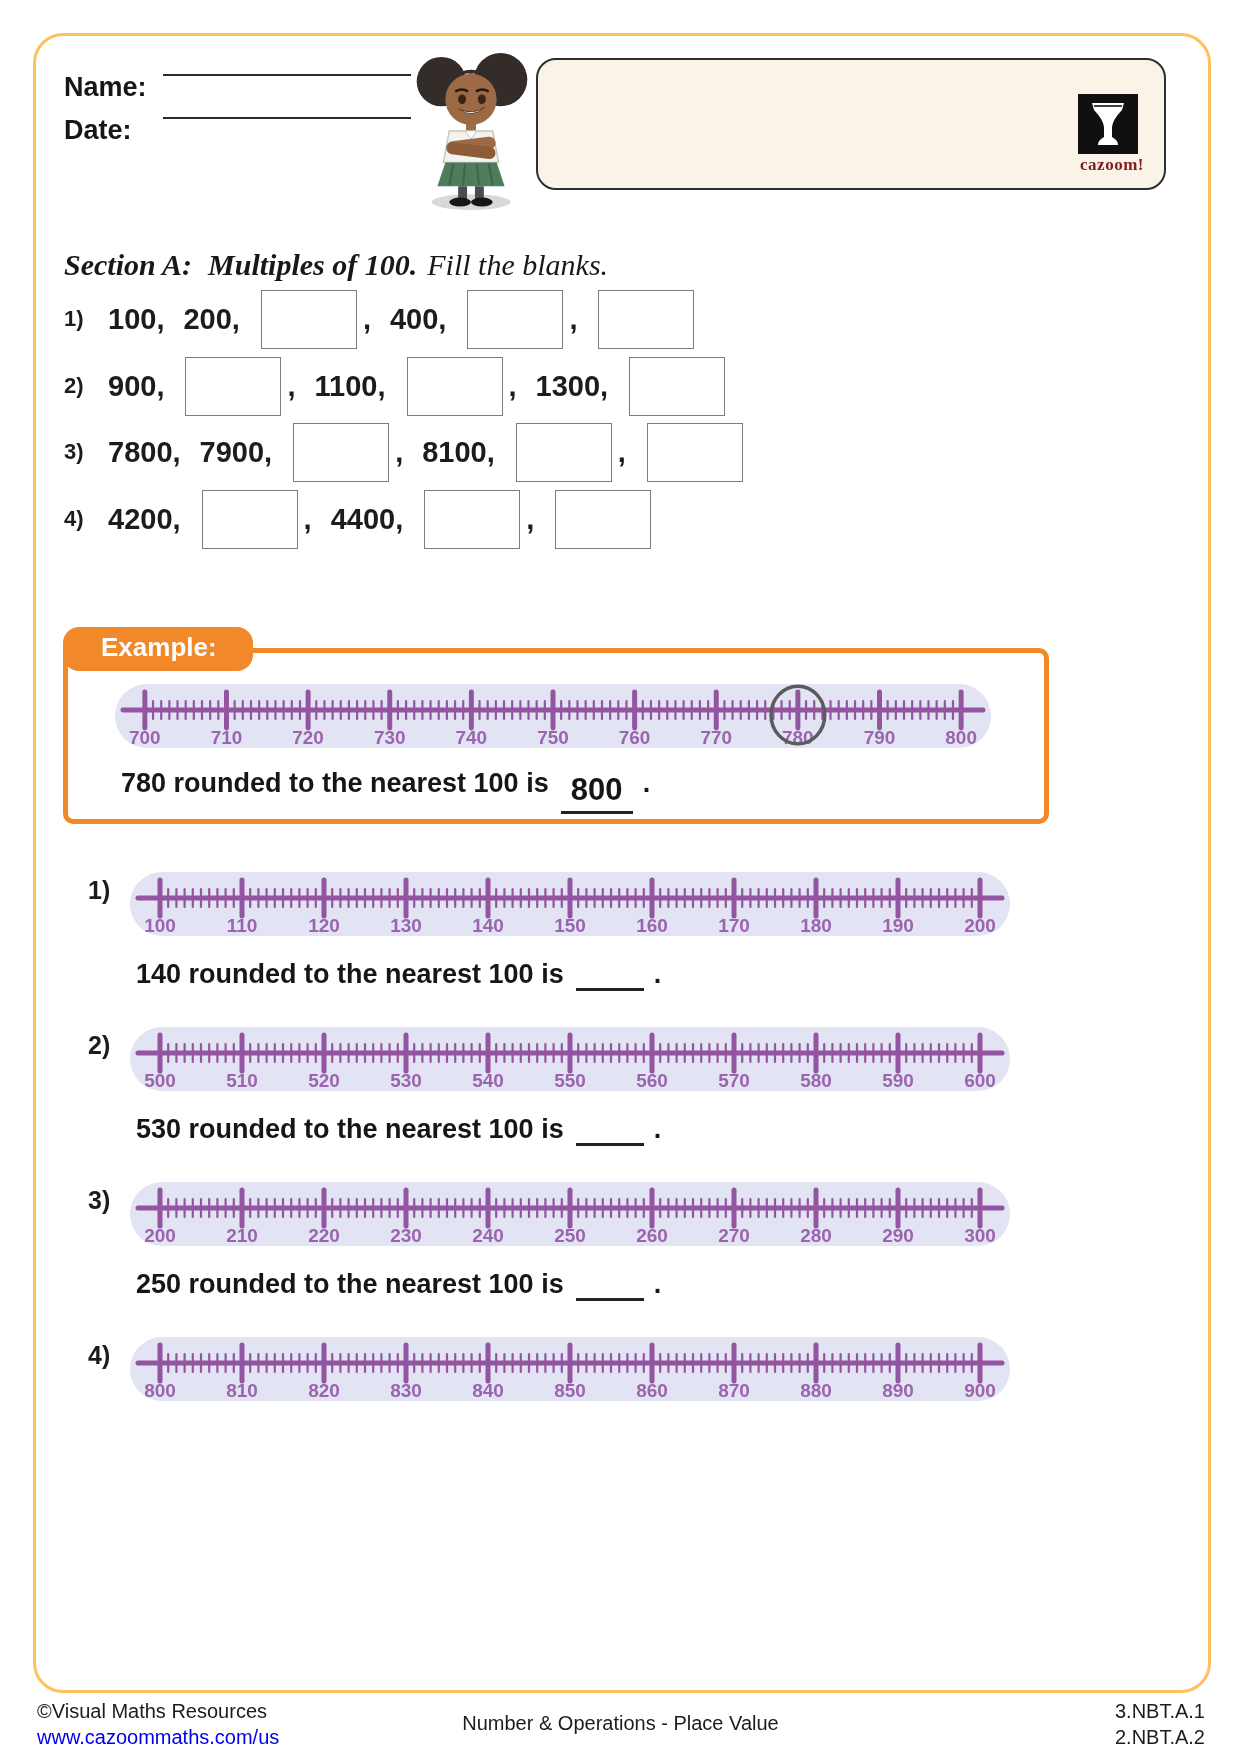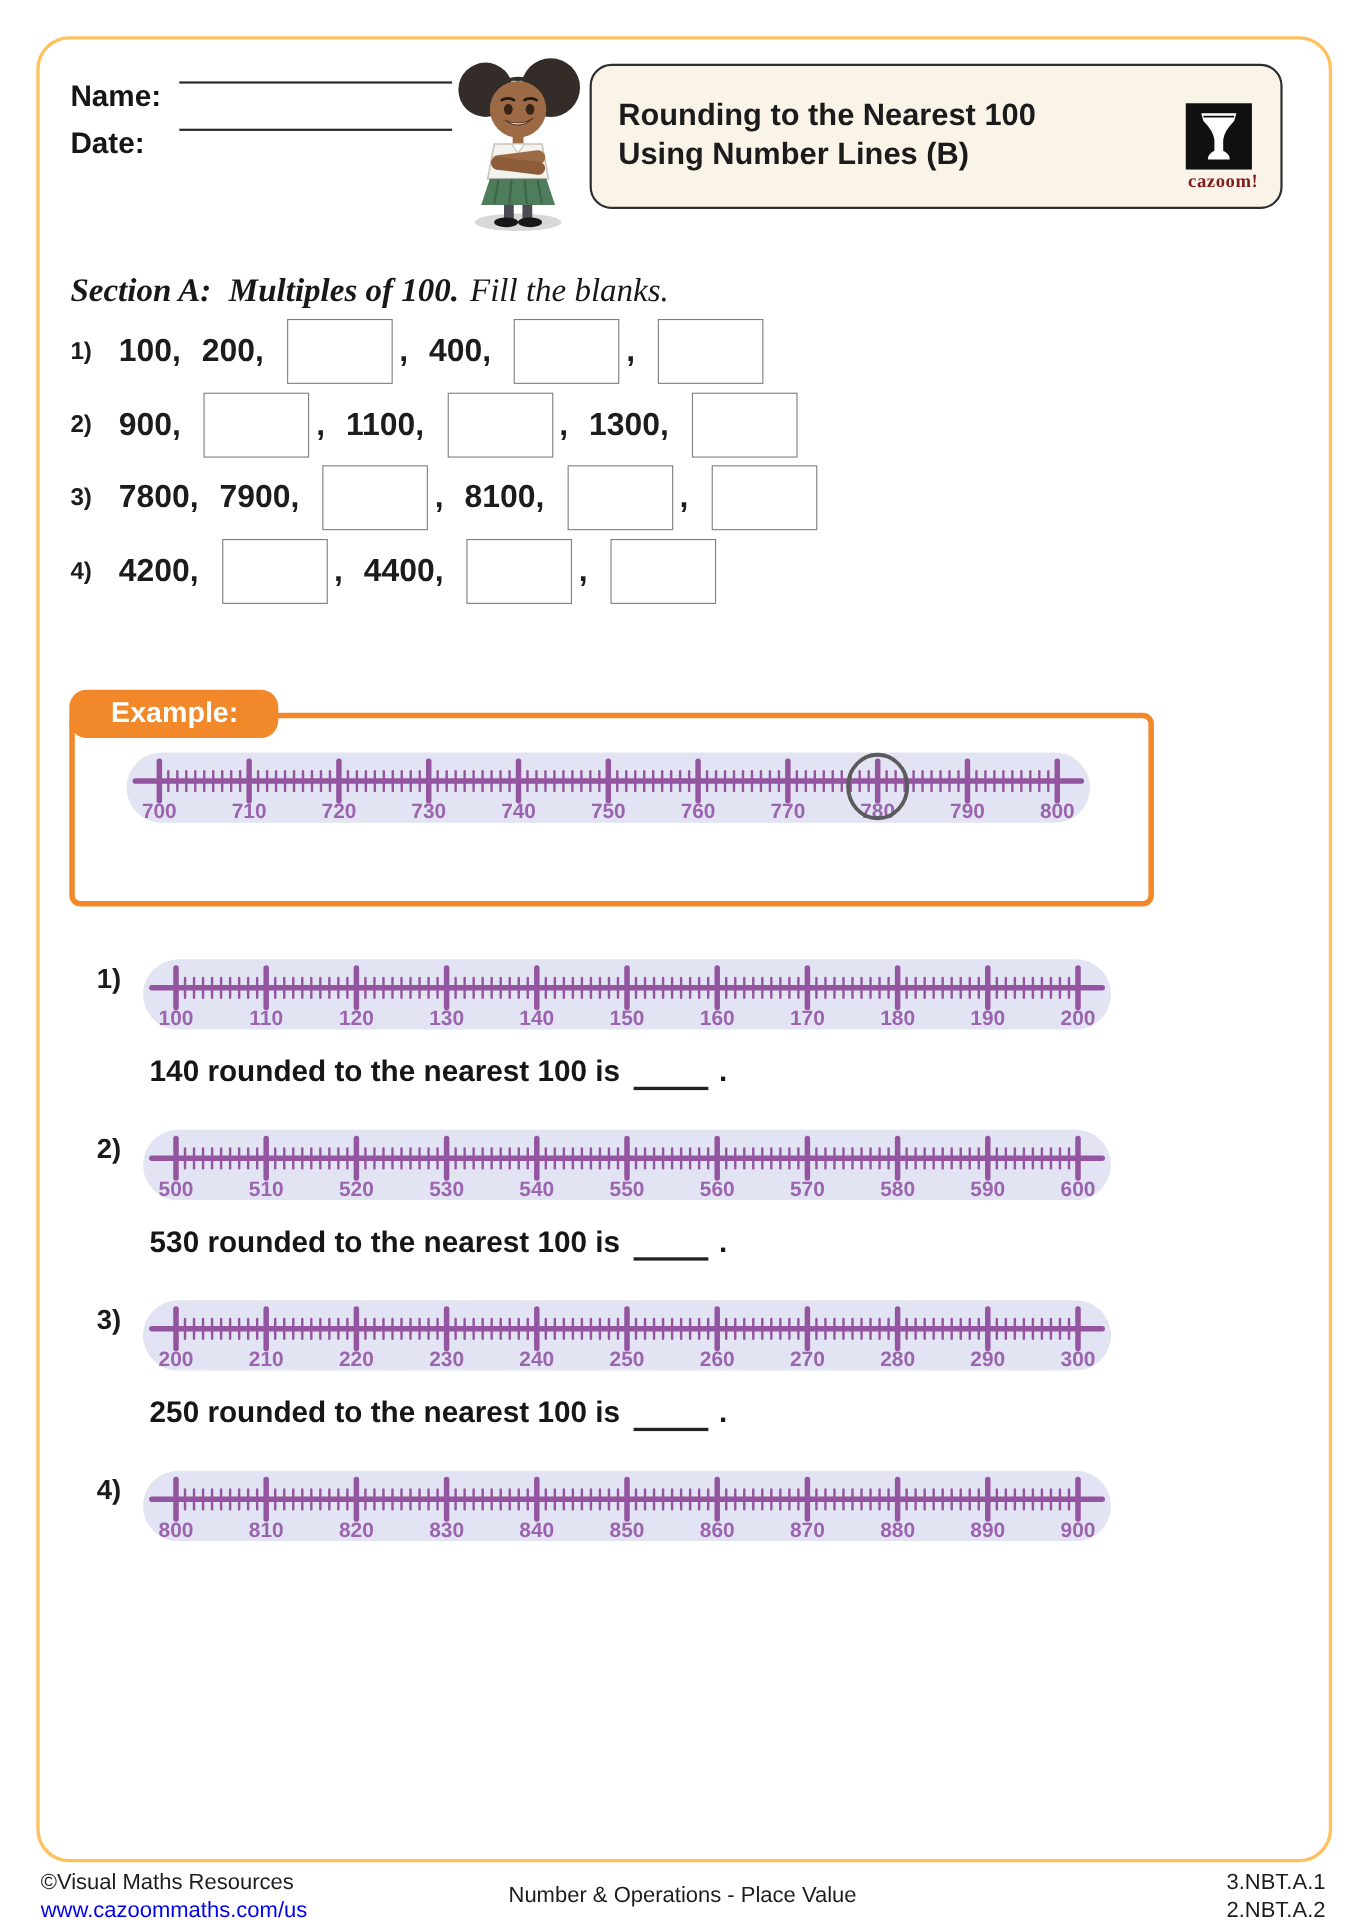"Rounding to the Nearest 100" div.title-text { html: <div> <div>Rounding to the Nearest 100</div> <div>Using Number Lines (B)</div> </div> -> none }
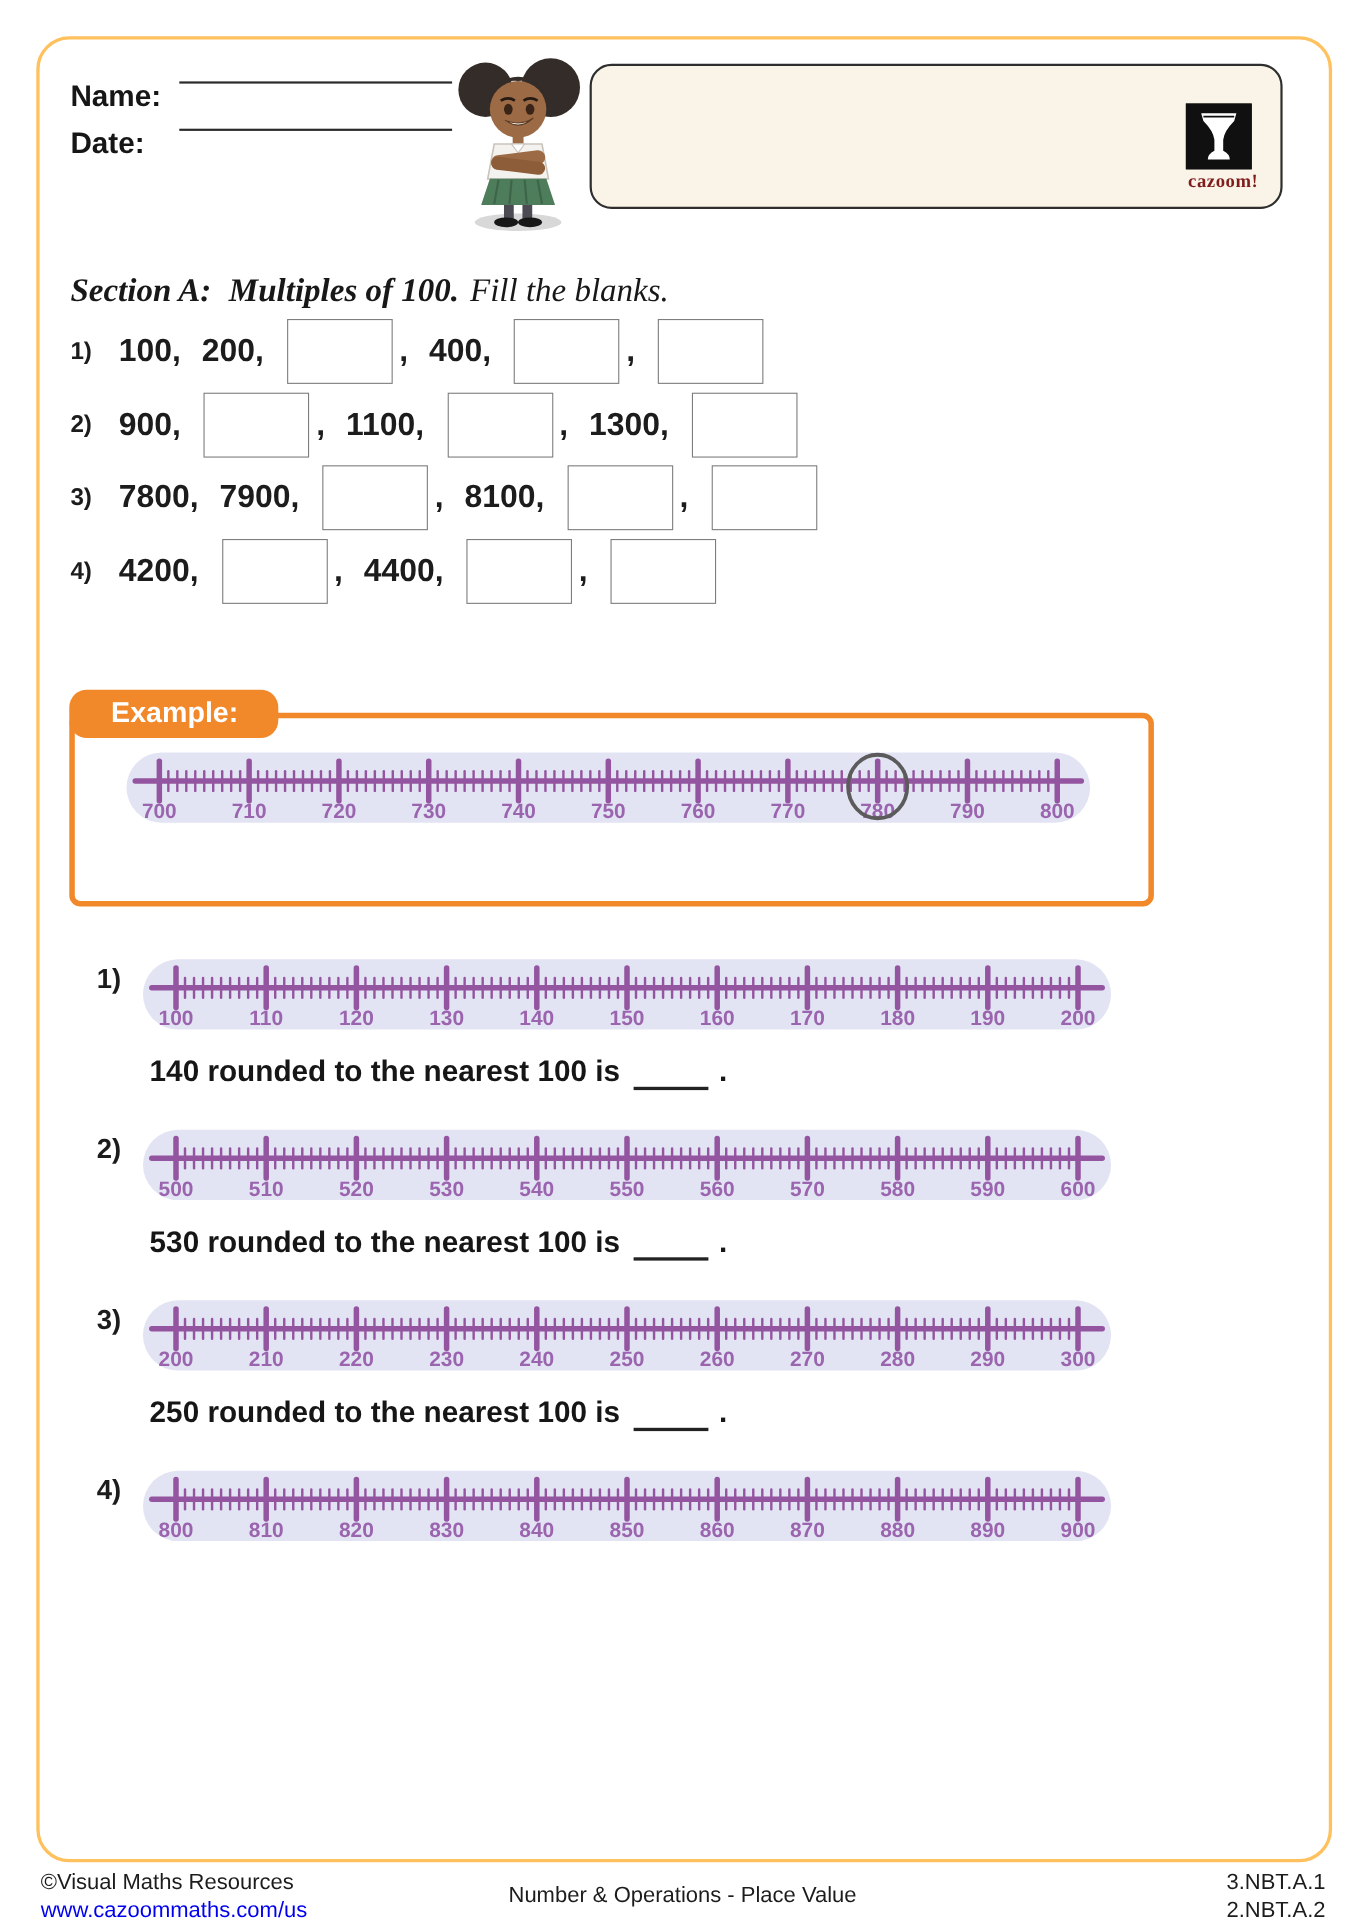"780 rounded to the nearest" div.sentence { html: none -> <div> <span>780 rounded to the nearest 100 is</span><span>800</span><span>.</span> </div> }
